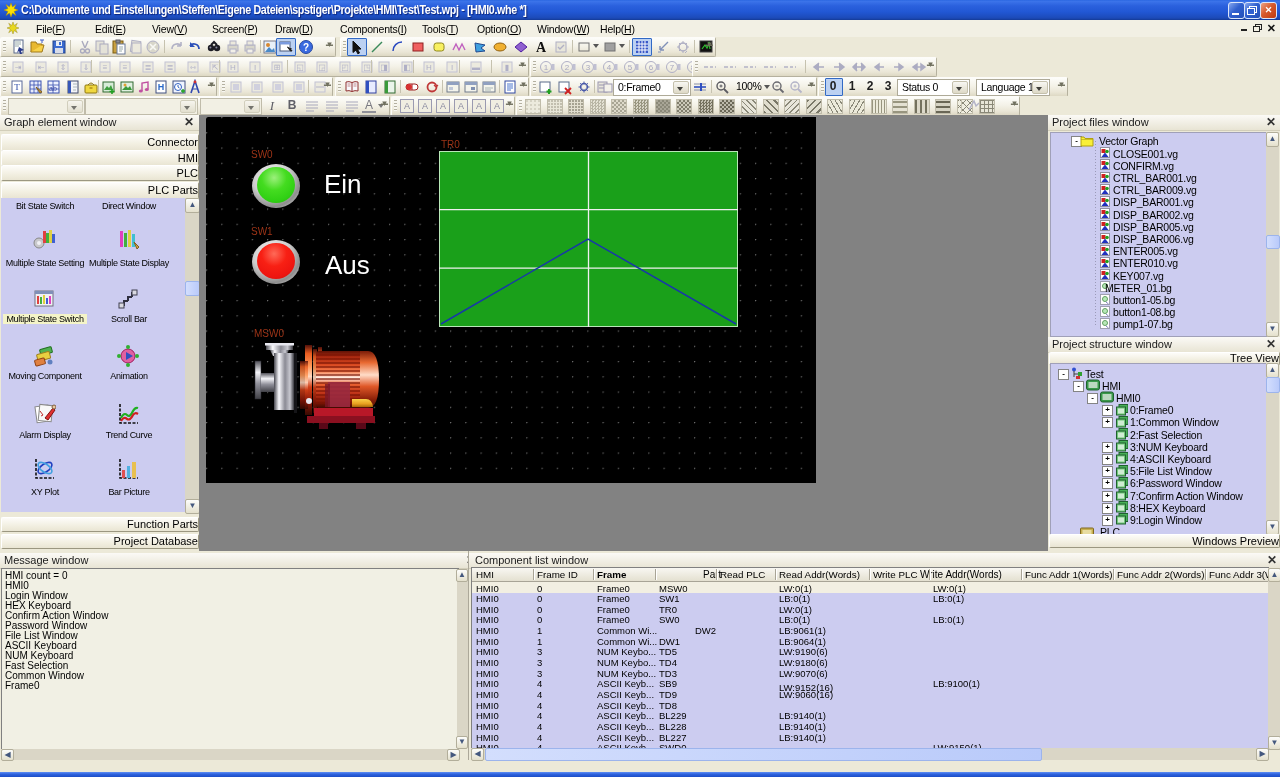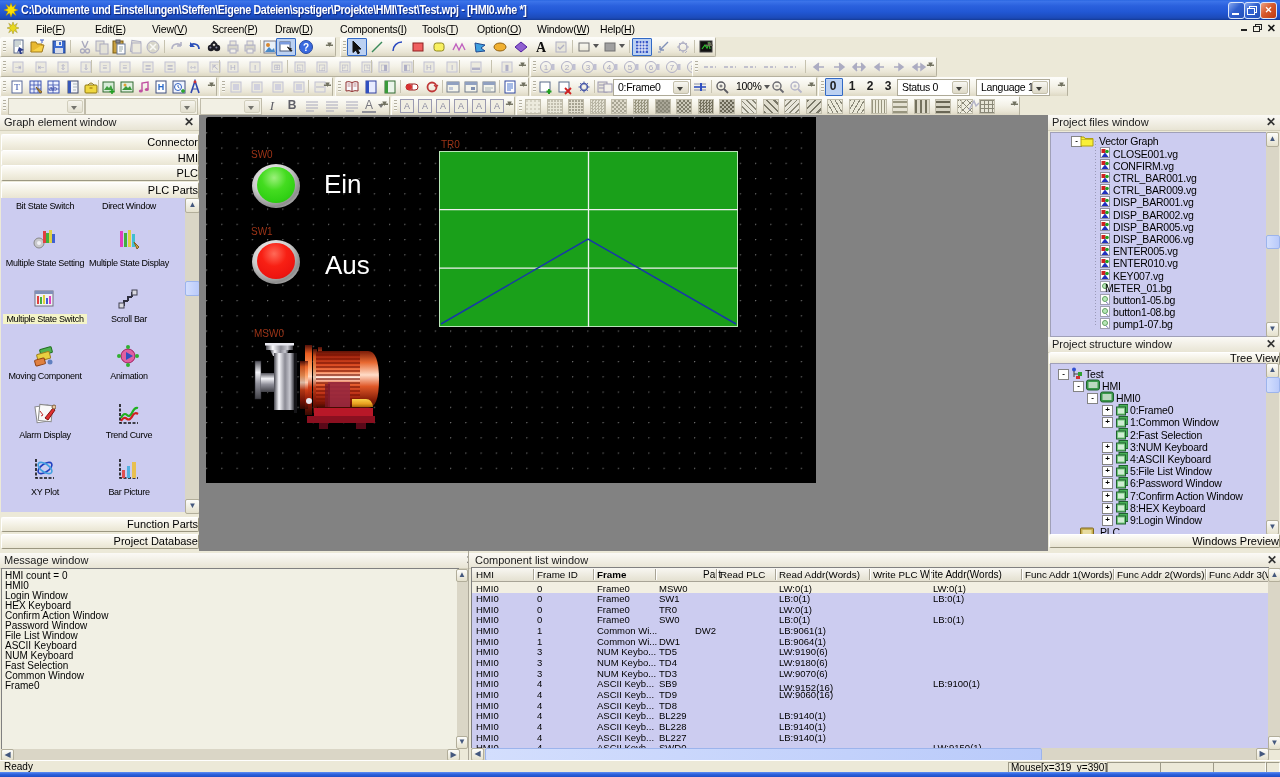"Ready" div.abs { html: <div> <div>Ready</div> <div> <span>Mouse[x=319&nbsp; y=390]</span> </div> <div></div> <div></div> <div></div> <div></div> </div> -> none }
